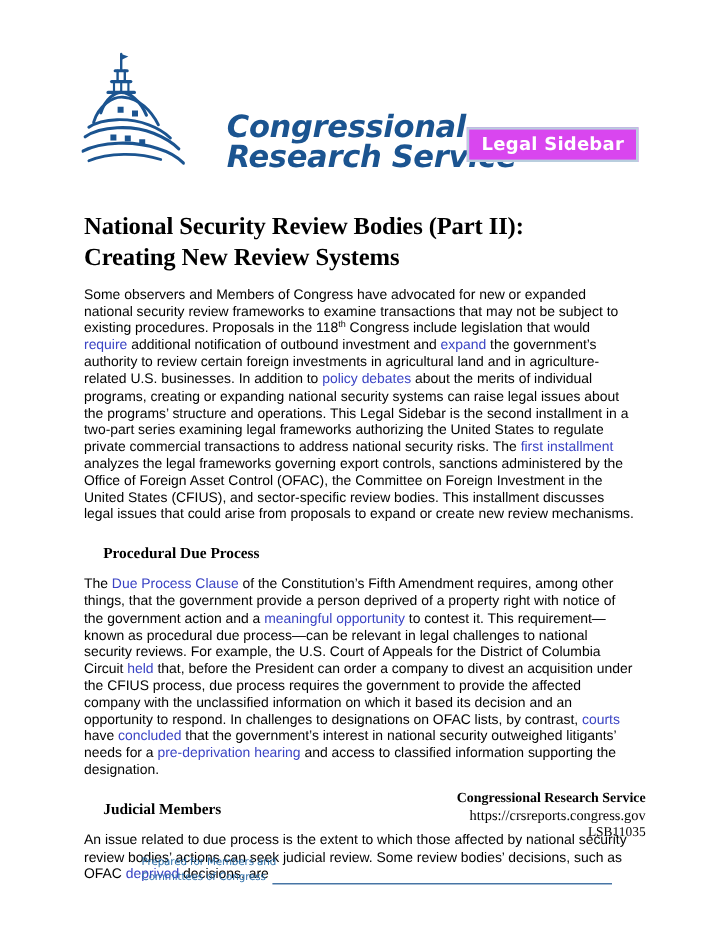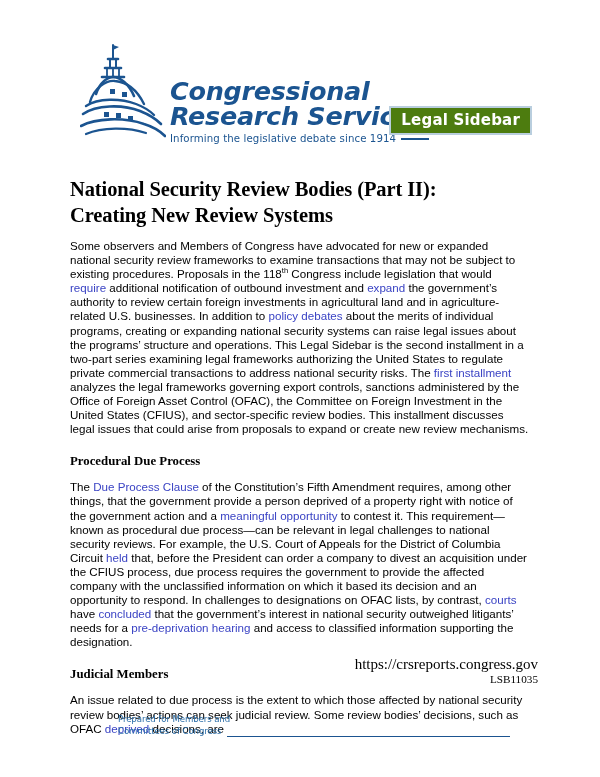"Congressional" .logo-block { gap: none -> 31px; left: 12px -> 0 }
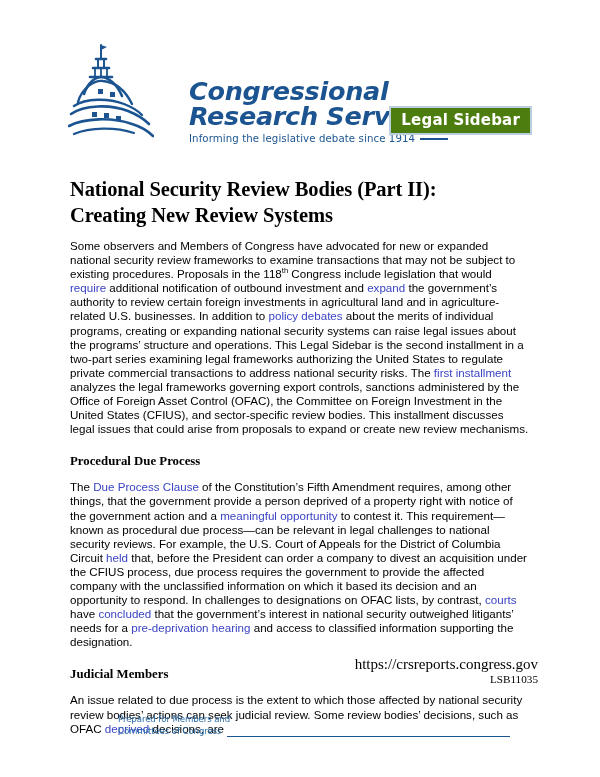"Legal Sidebar" .badge { background: #4d7c0f -> #d946ef }
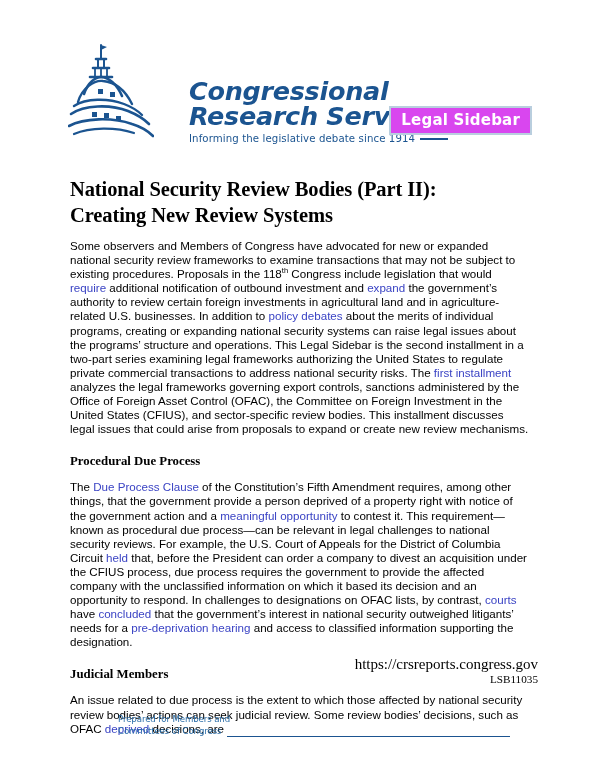"Informing the legislative debate since" div.tagline-row { html: <div> <span>Informing the legislative debate since 1914</span> <span></span> </div> -> none }
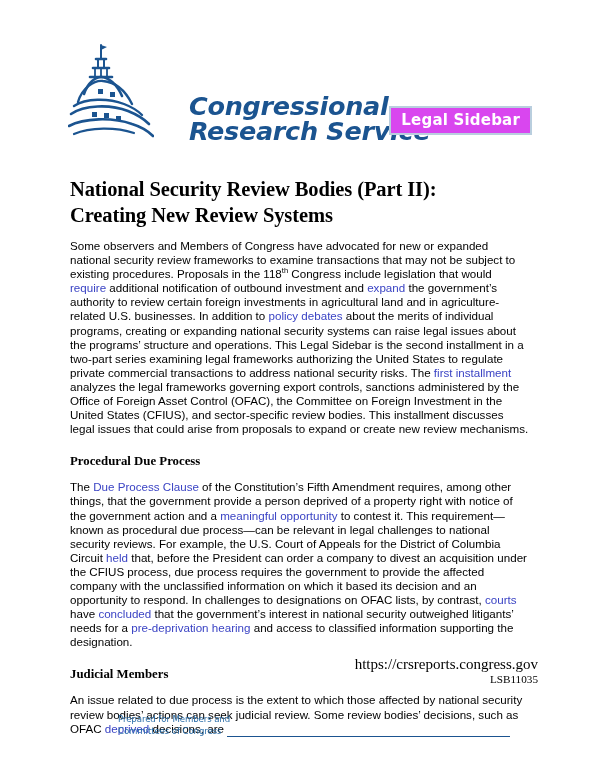"Procedural Due Process" h2.section-heading { margin: 17px 0 0 0 -> 17px 0 0 16px }
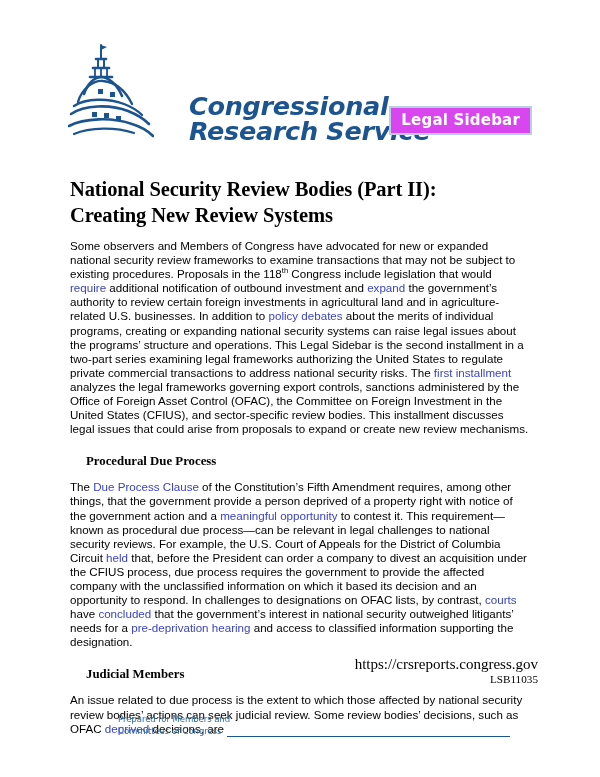"Congressional Research Service" div.footer-org { html: none -> <div>Congressional Research Service</div> }
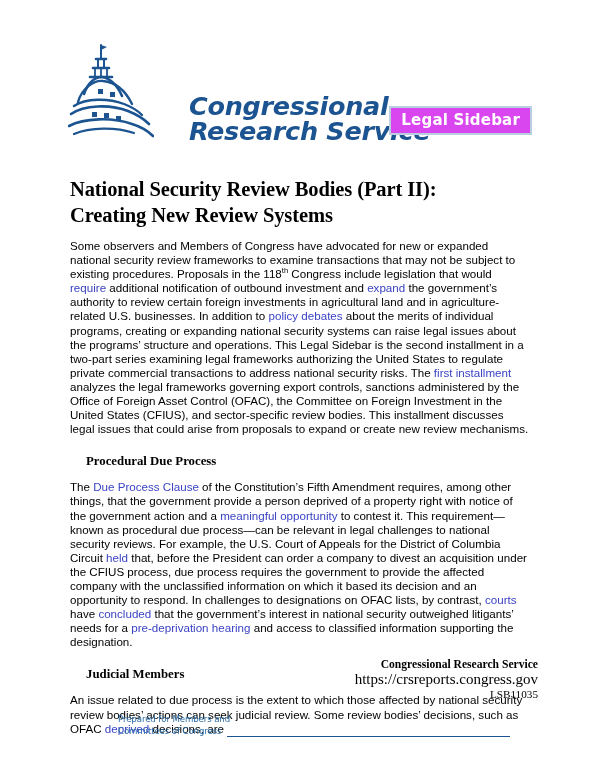"https://crsreports.congress.gov" .footer-url { font-size: 15px -> 12px }
